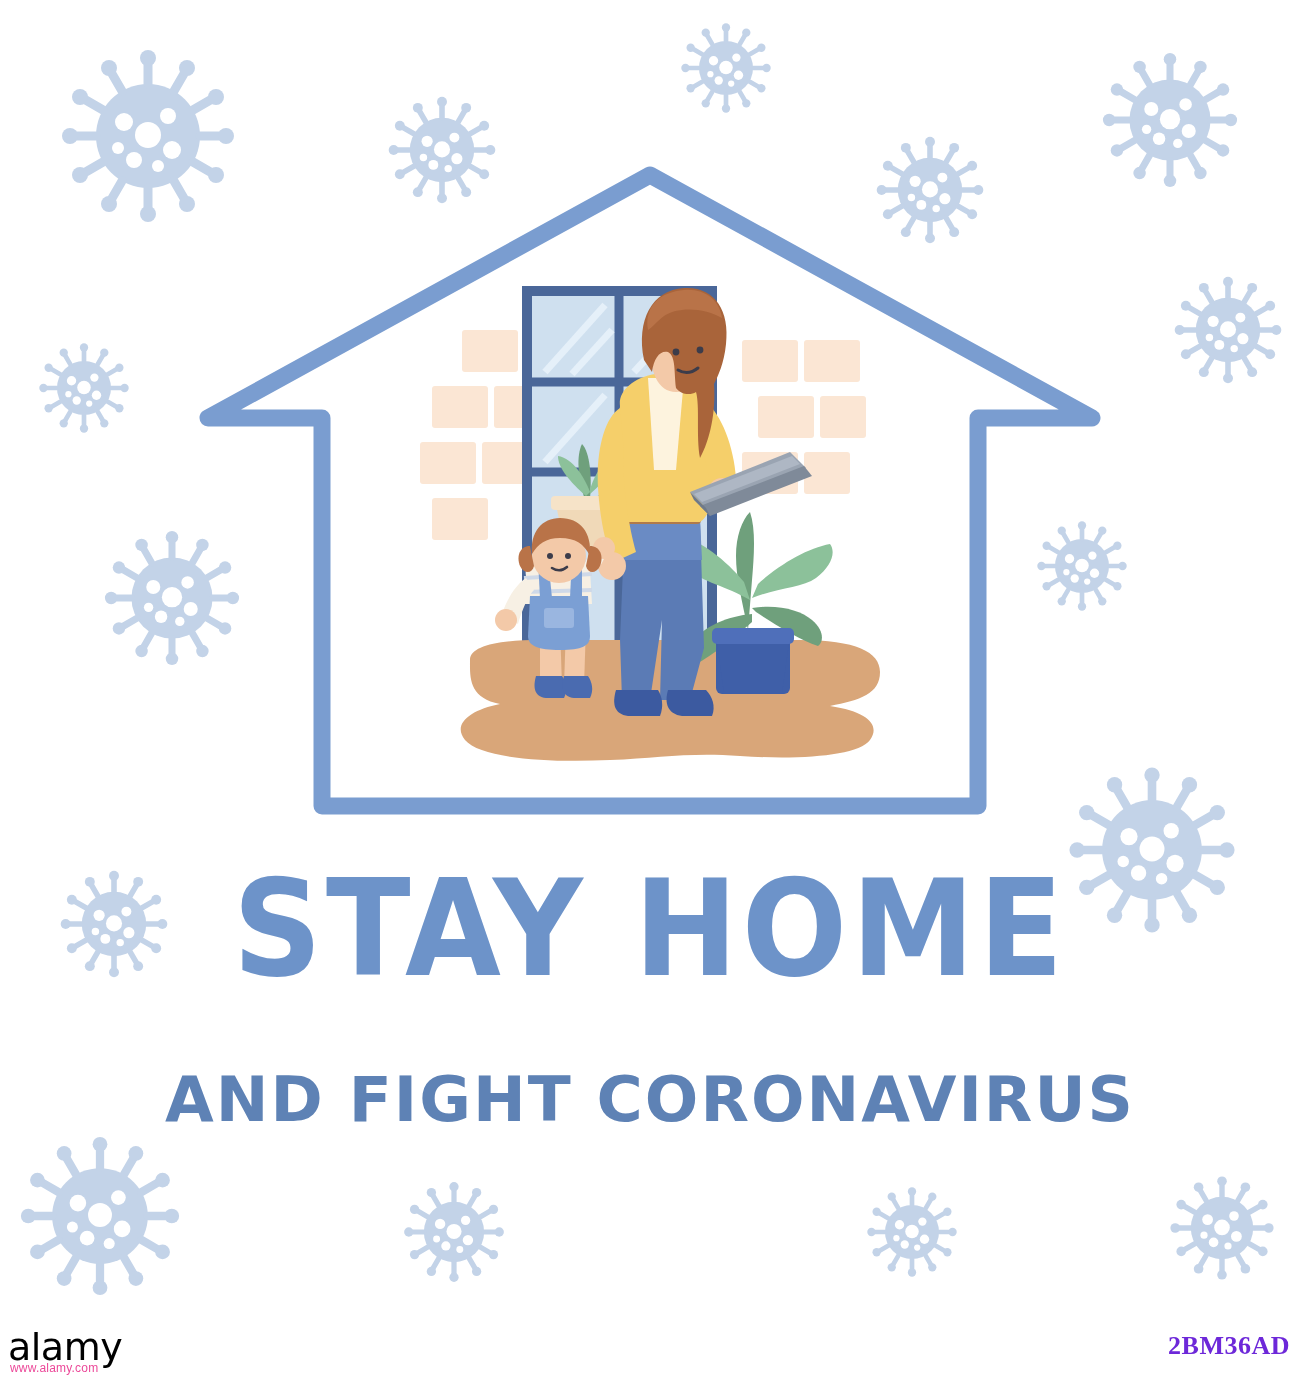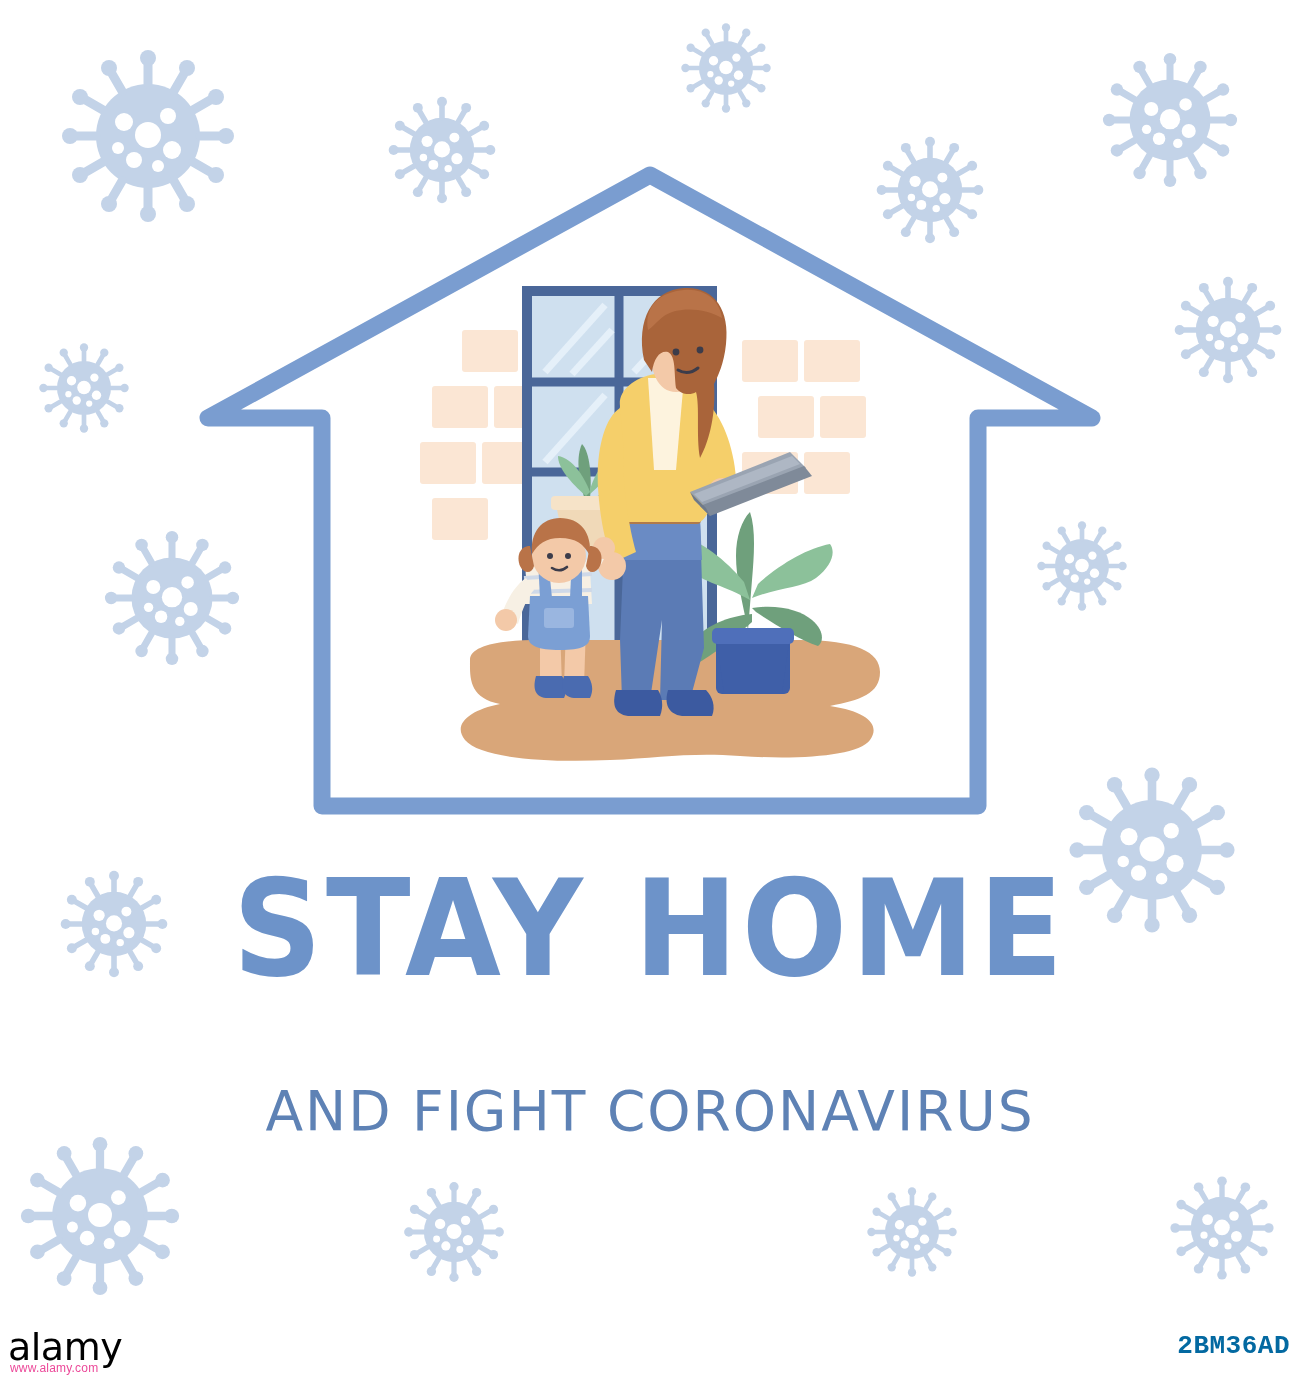"AND FIGHT CORONAVIRUS" .subline { font-size: 55px -> 63px; font-weight: normal -> bold; margin: 16px -> 0 }
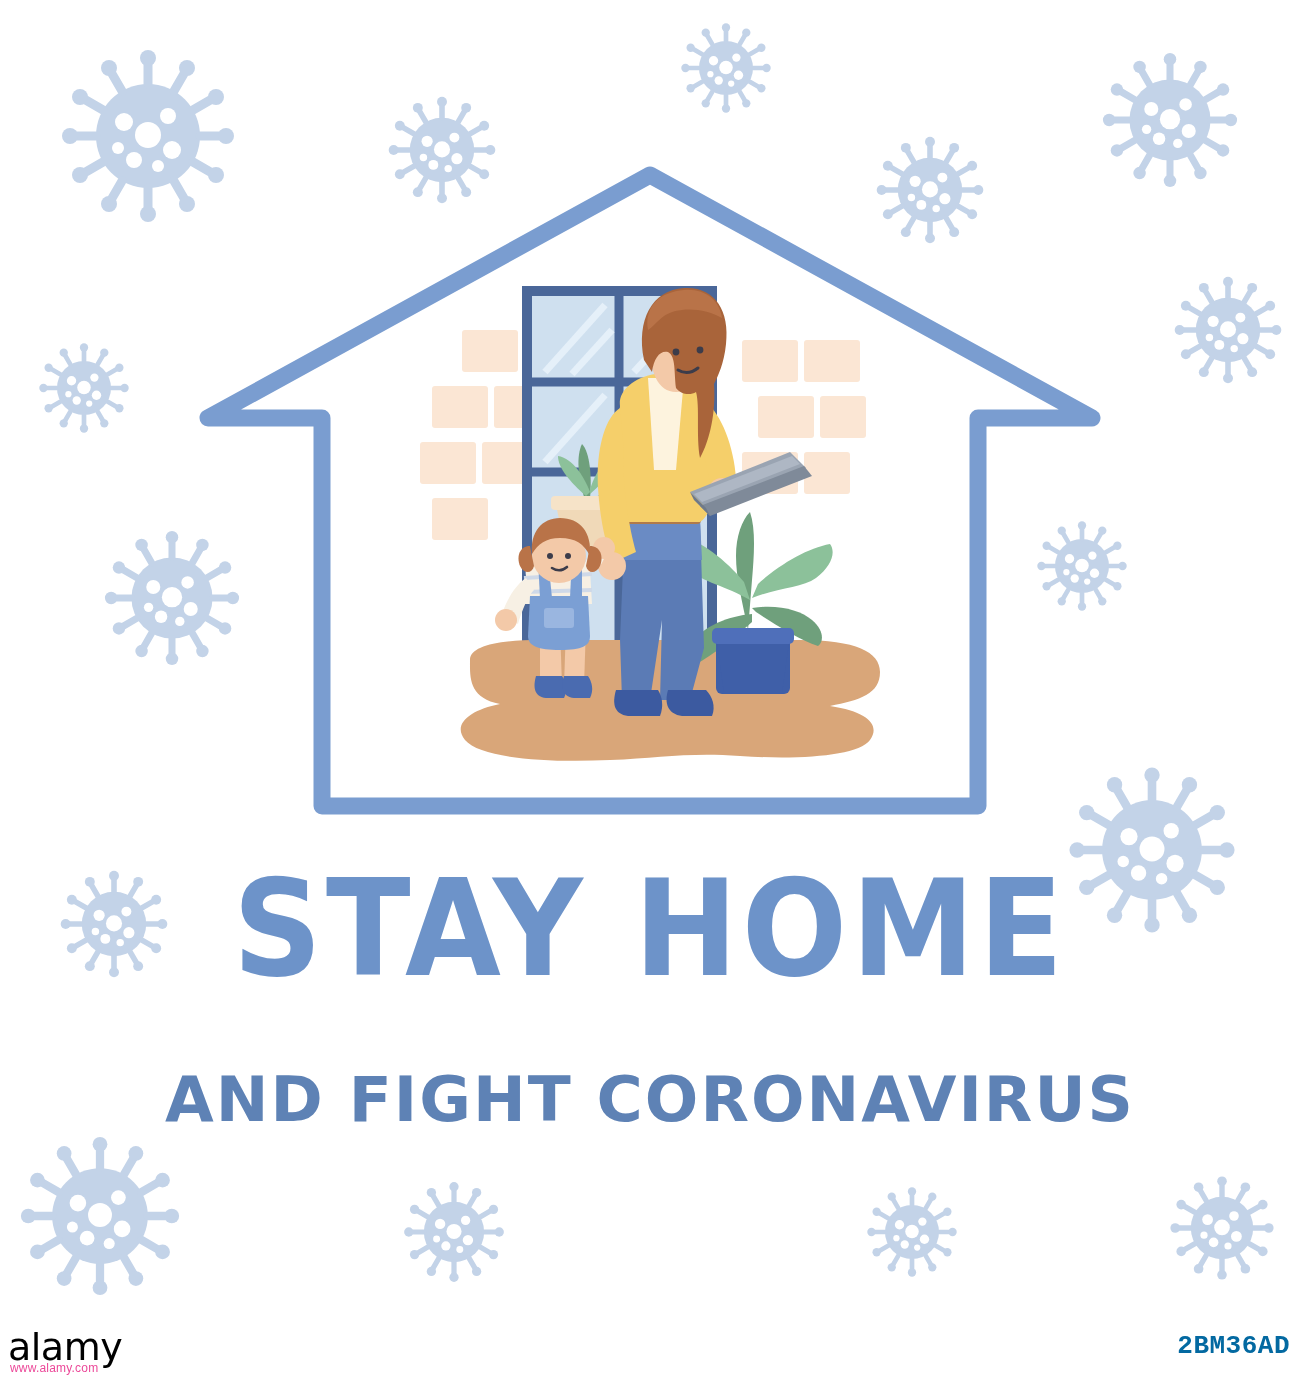"2BM36AD" .image-id { color: #0369a1 -> #6d28d9; font-family: Liberation Mono, monospace -> Liberation Serif, serif }
